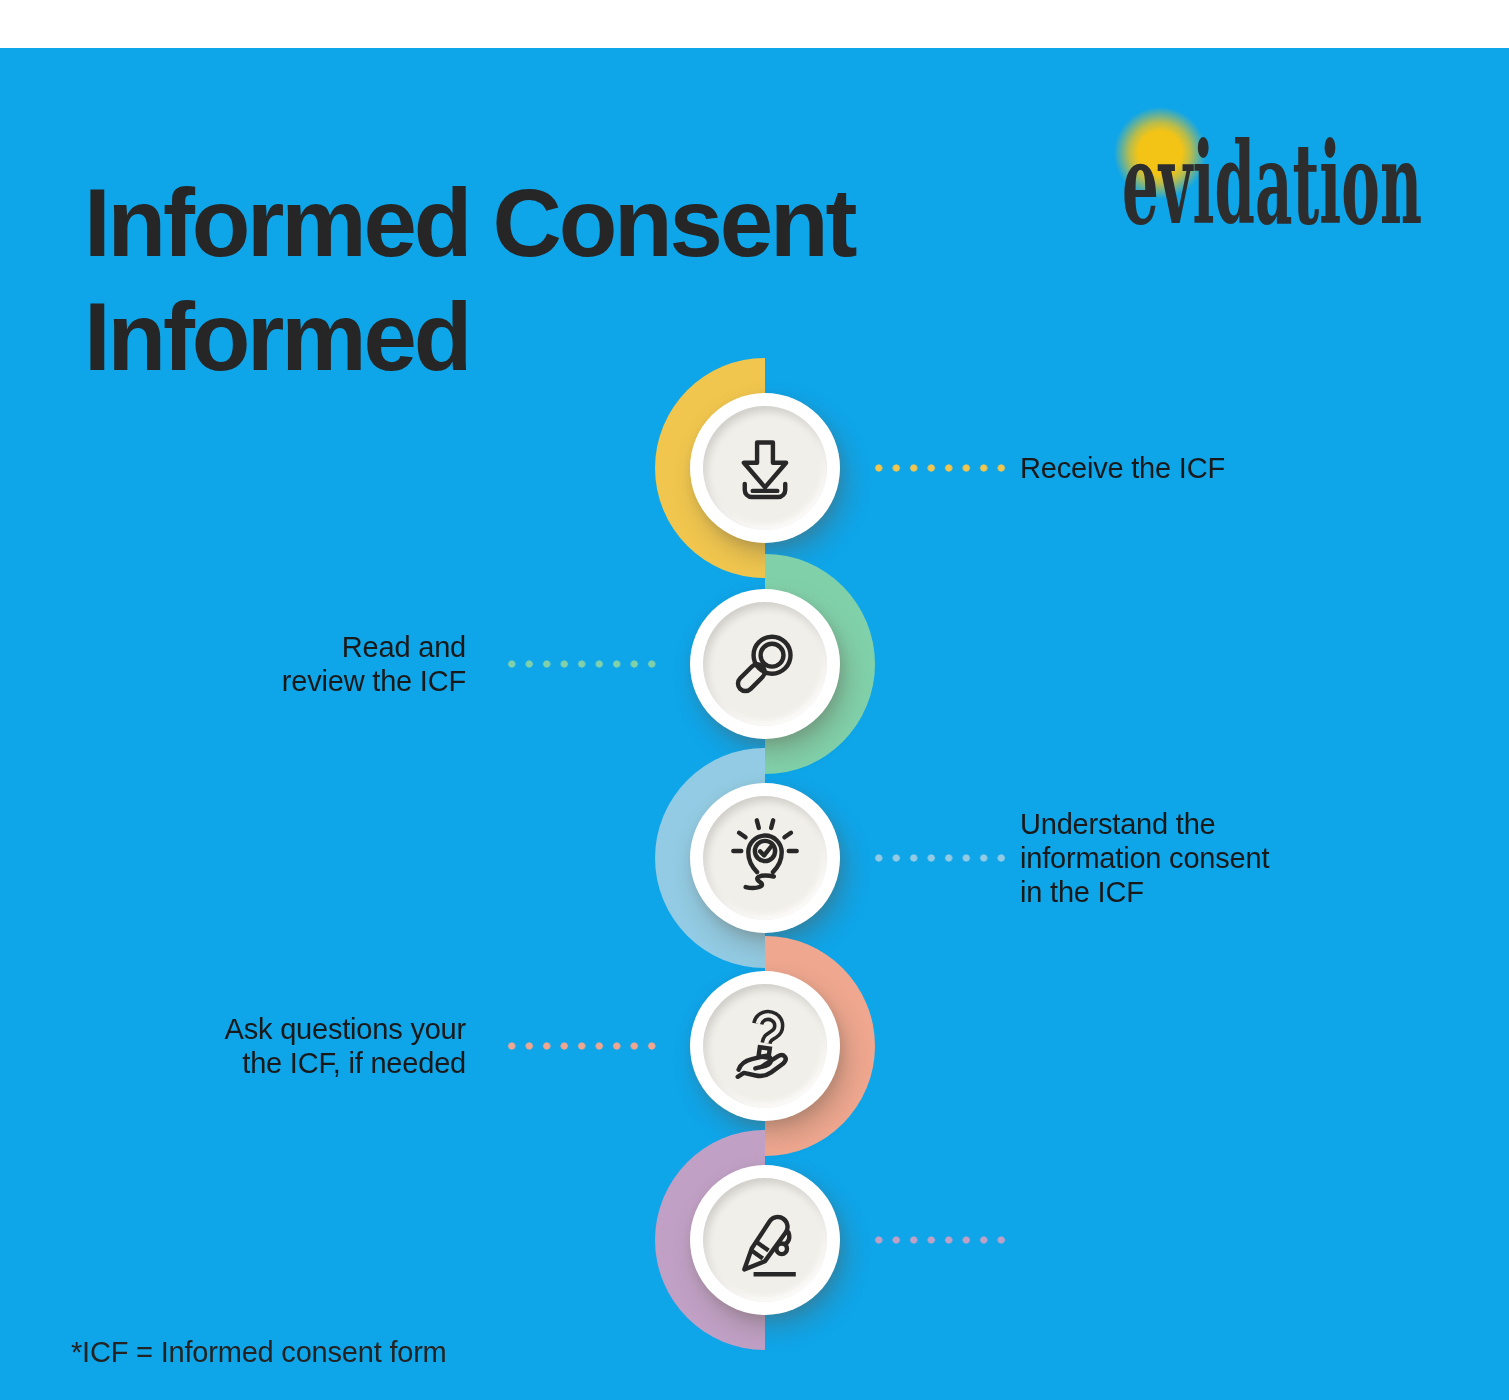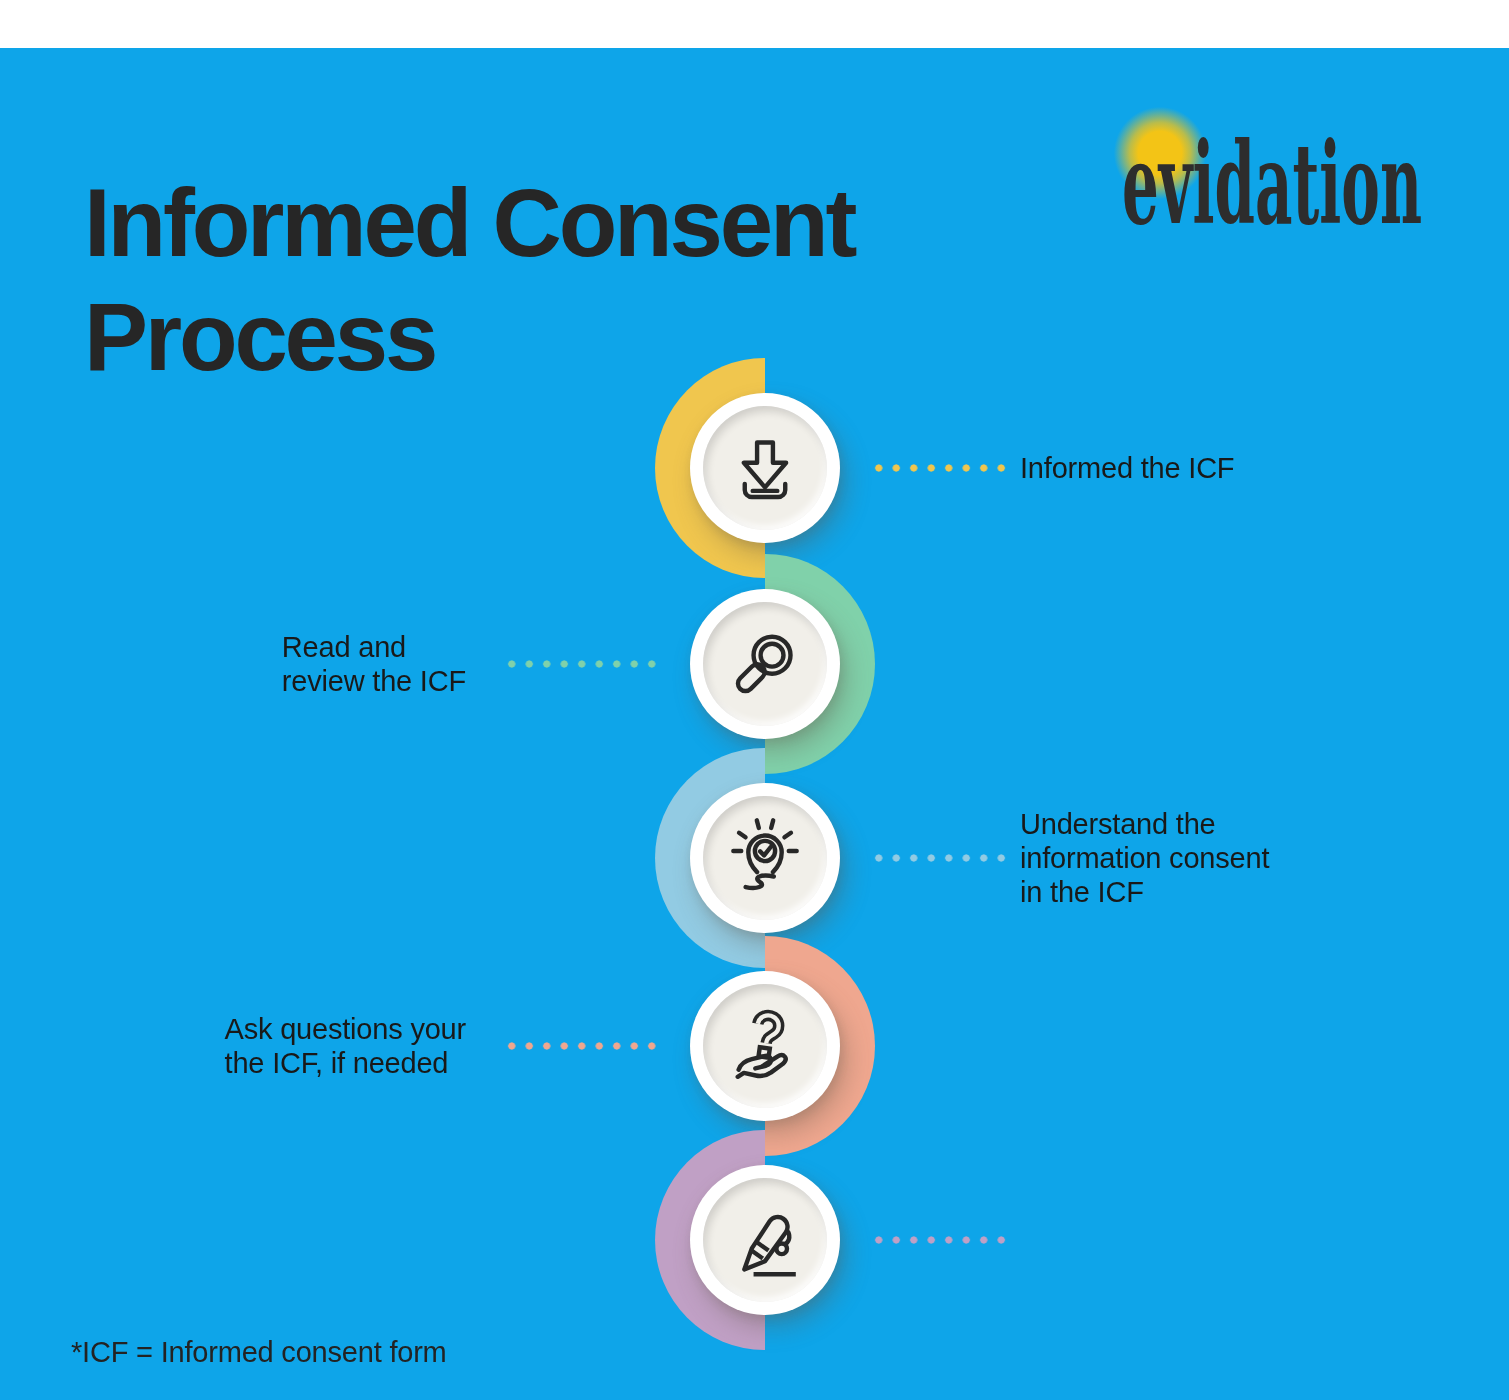"Process" span { text: Process -> Informed }
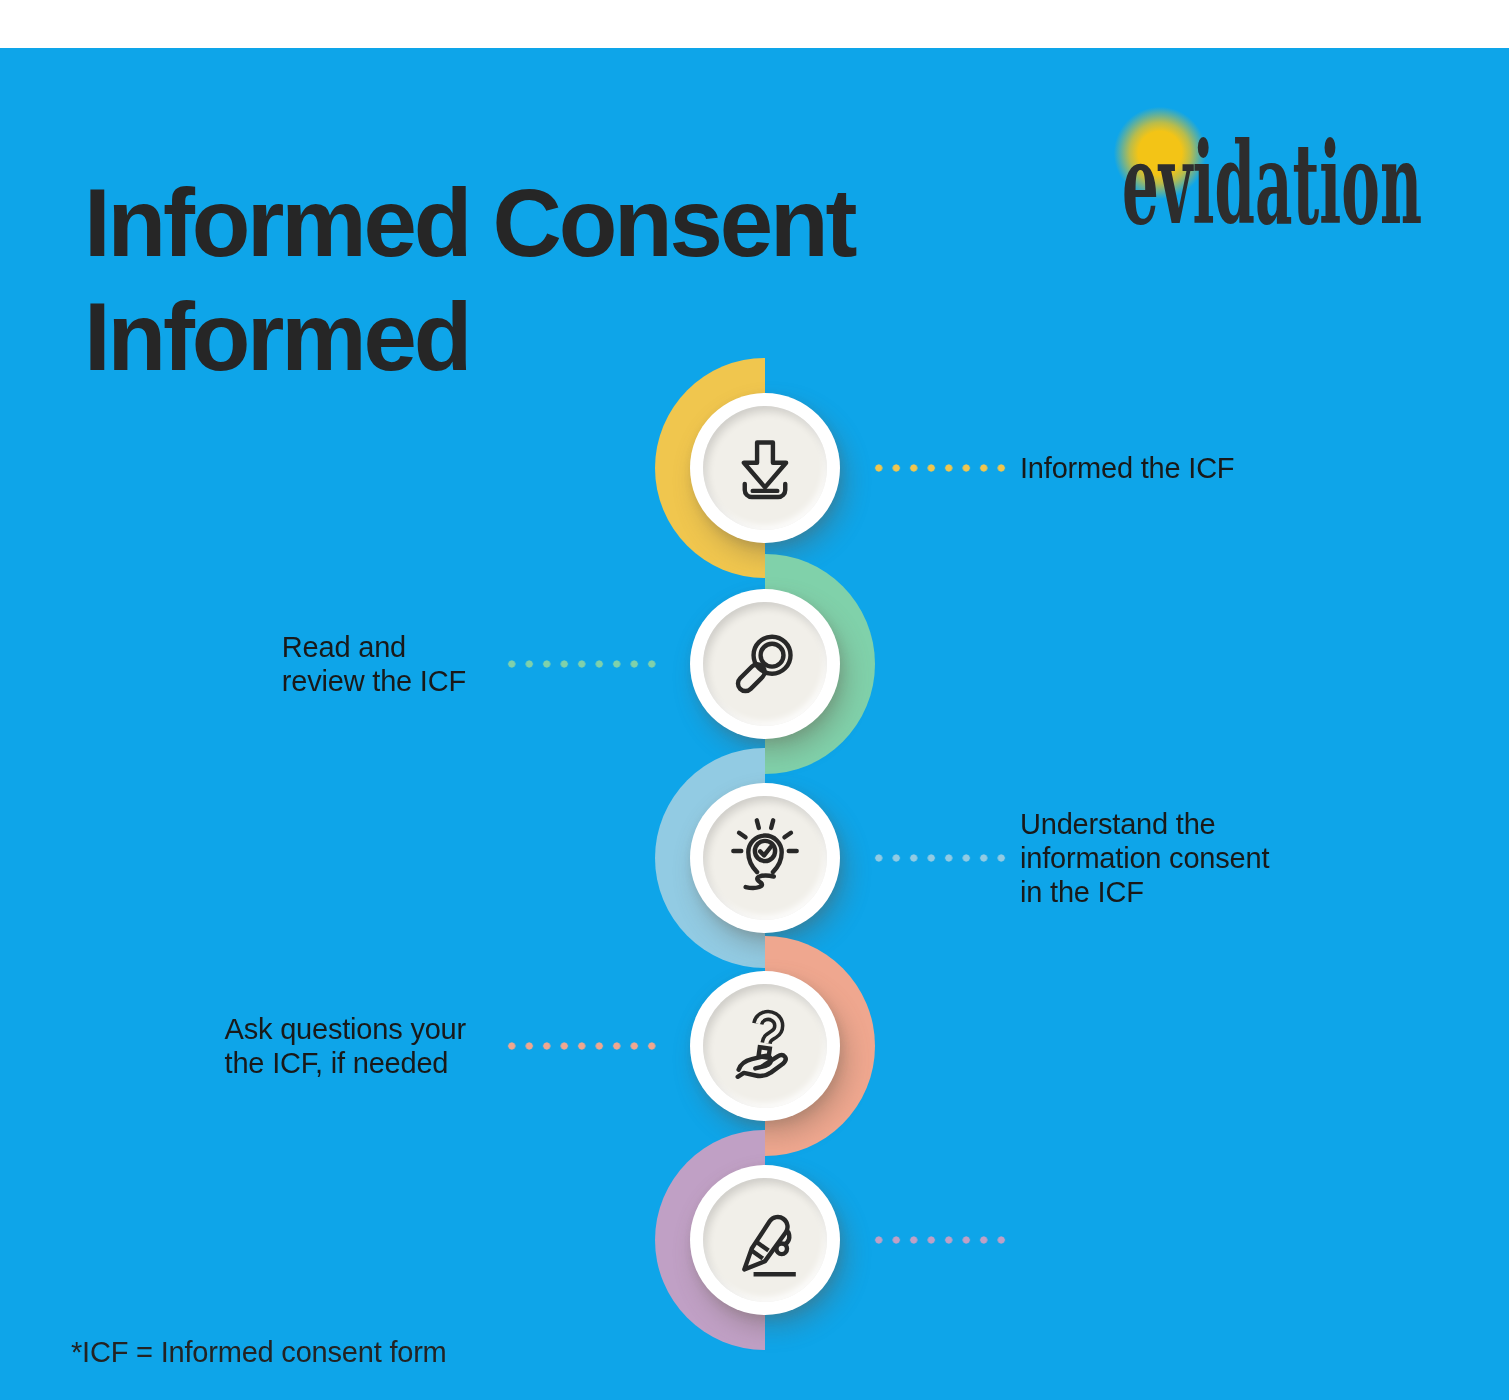"Informed the ICF" div.label { text: Informed -> Receive }
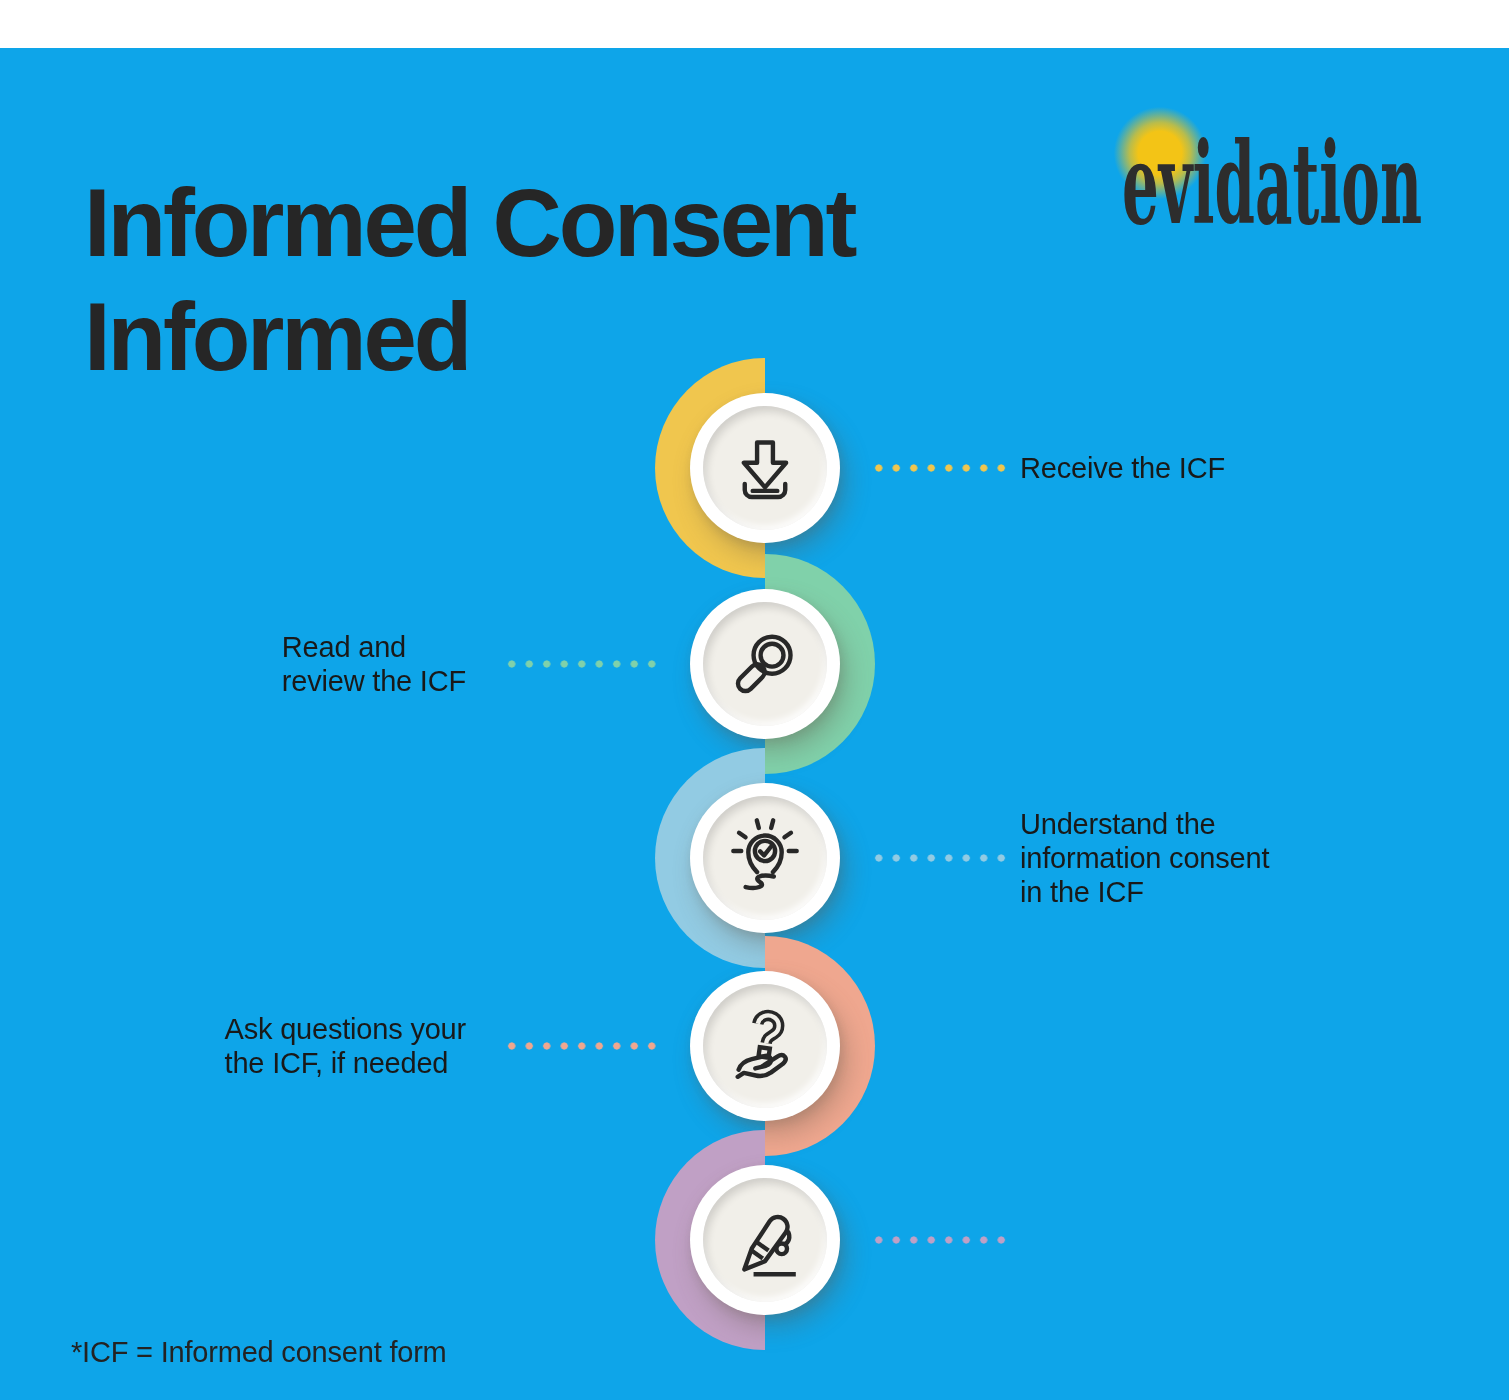"Read and" .step--label-left .label { text-align: none -> right }
